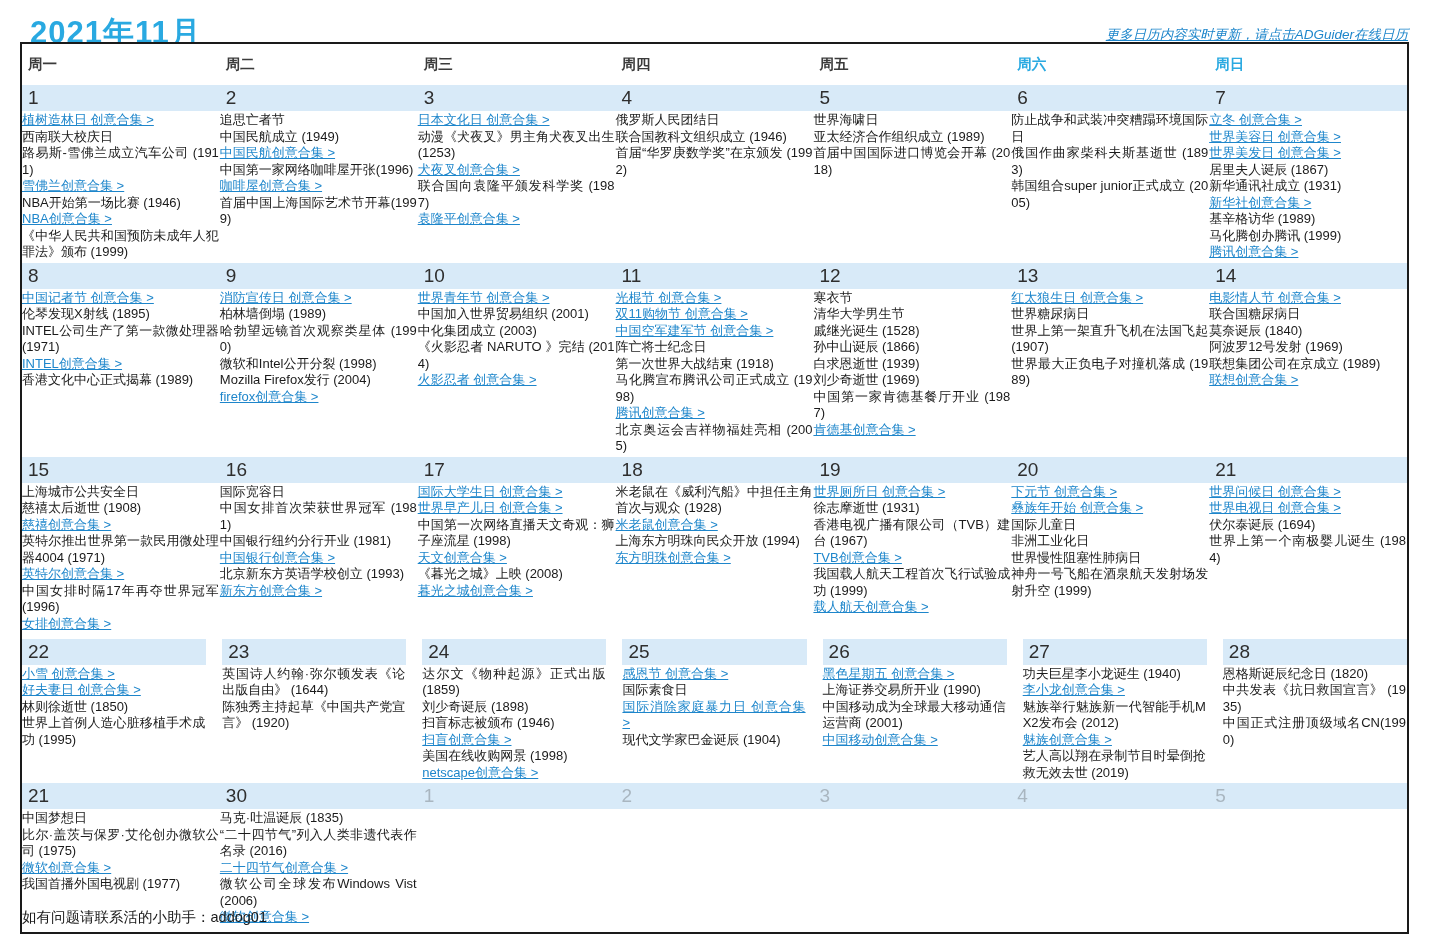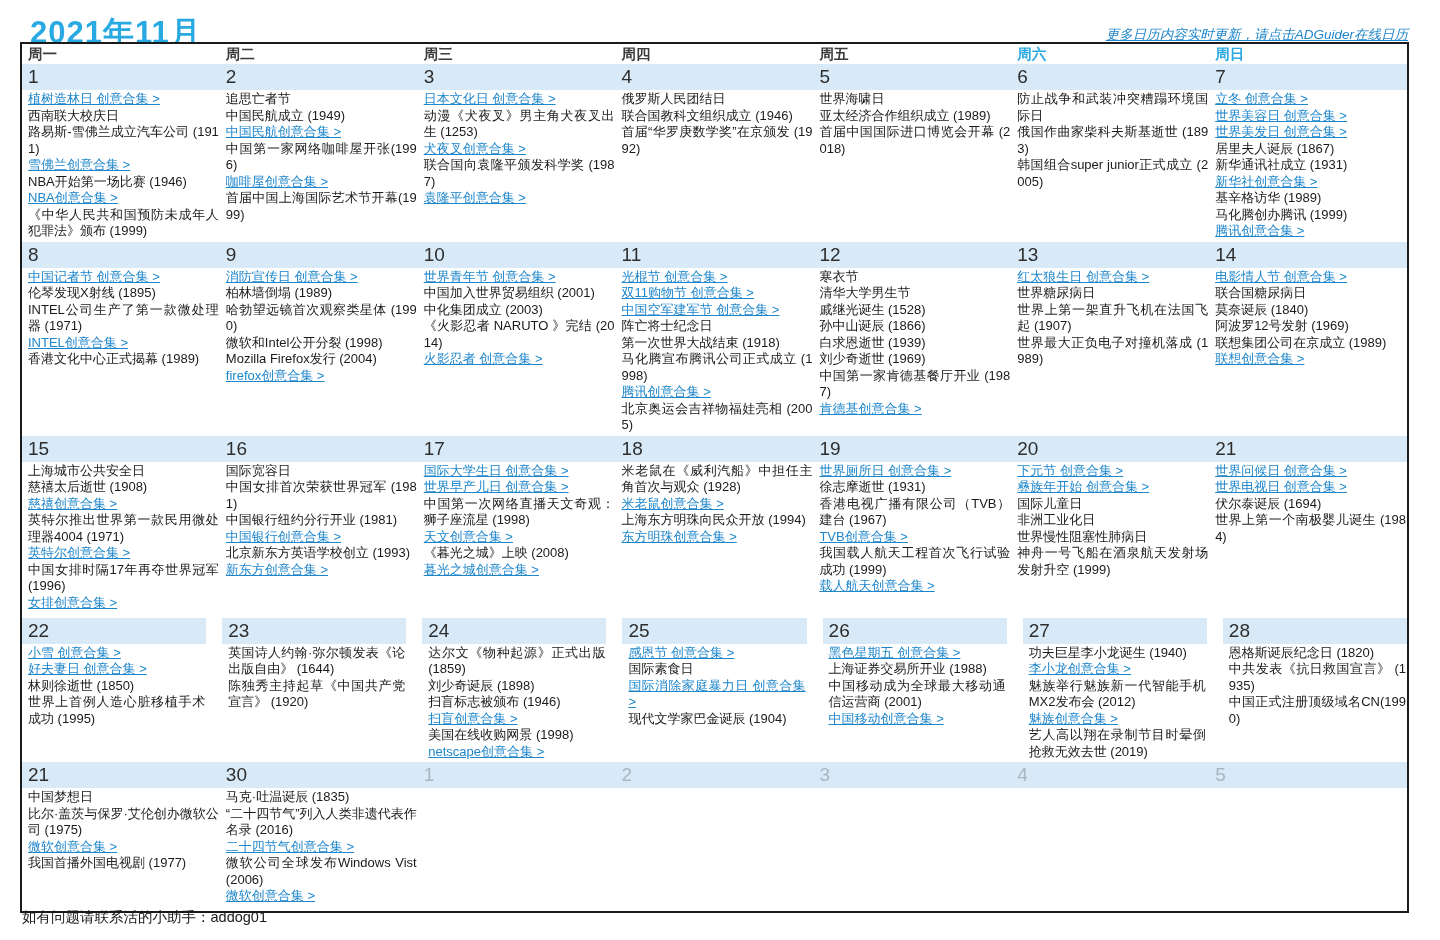"周一" .weekday-header { height: 20px -> 41px }
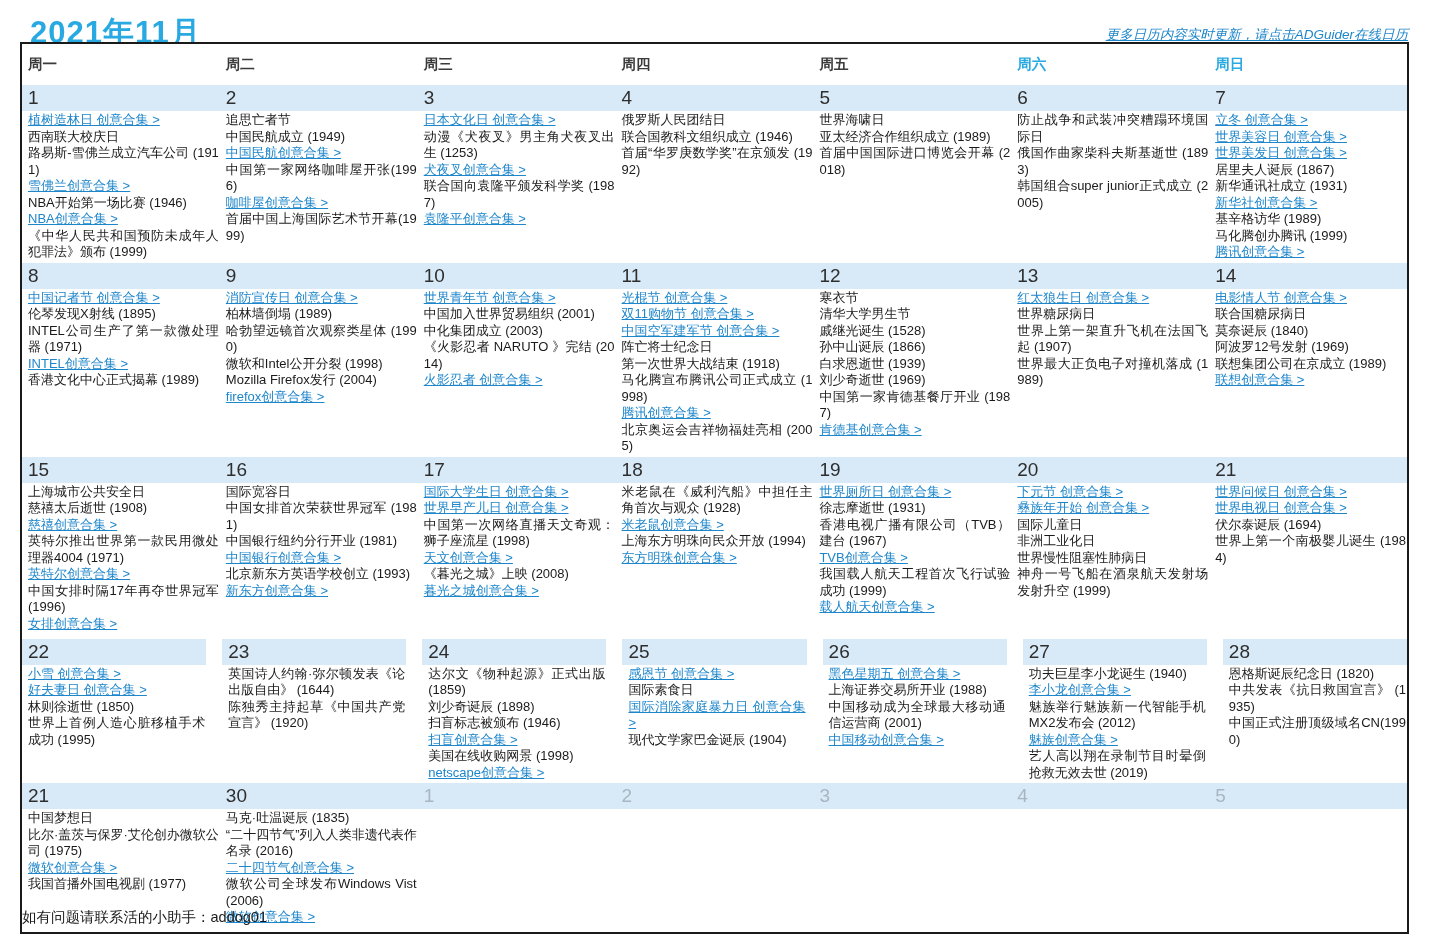"植树造林日 创意合集 >" .events { padding: 1px 1px 2px 6px -> 1px 1px 2px 0 }
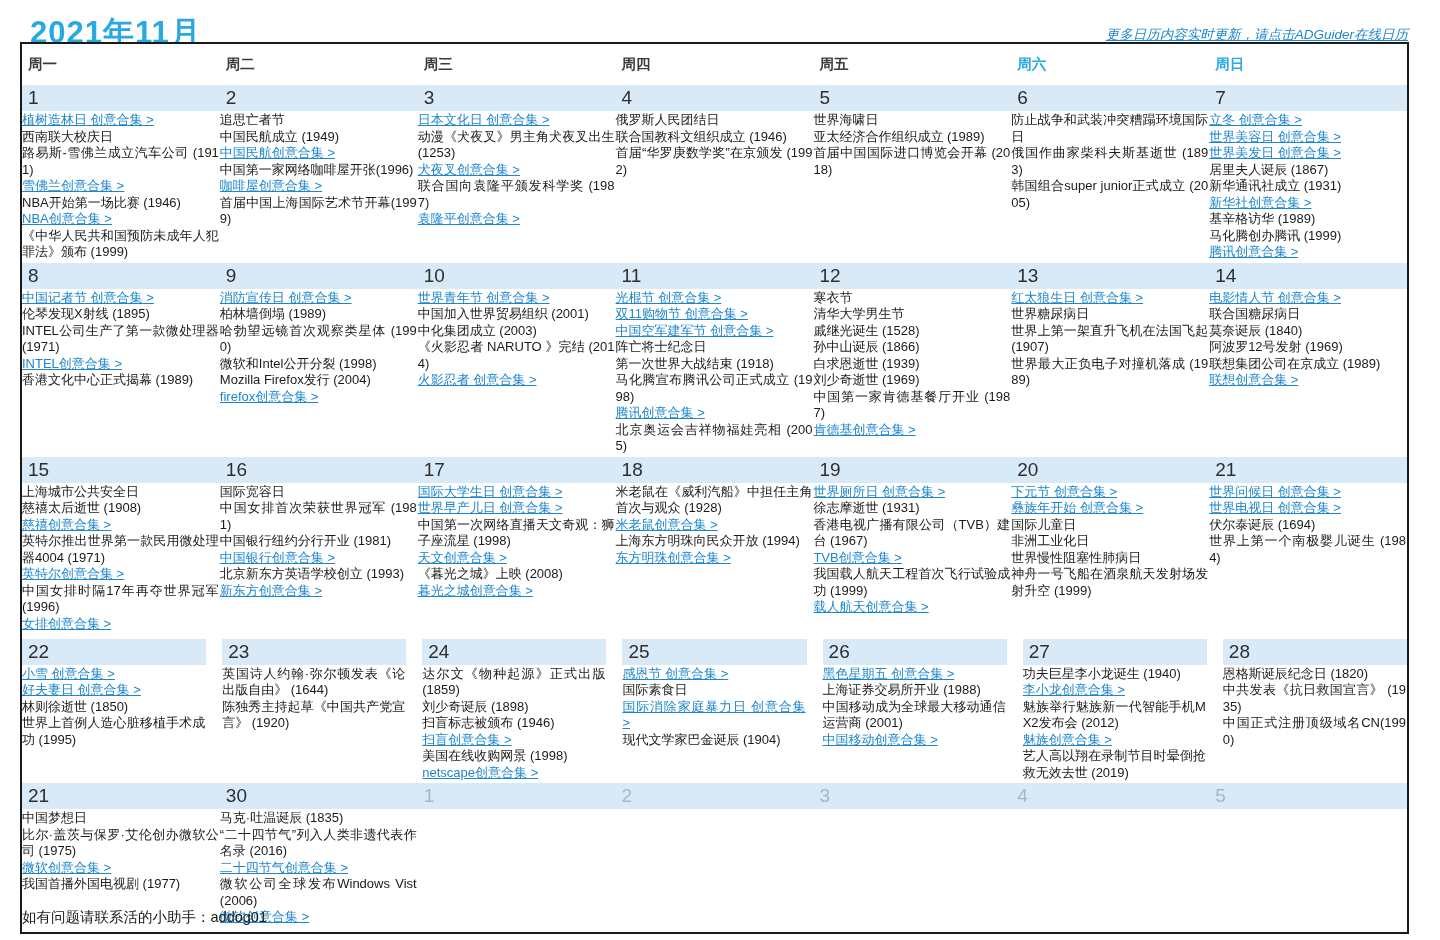"上海证券交易所开业 (1988)" div.evt { text: 1988 -> 1990 }
